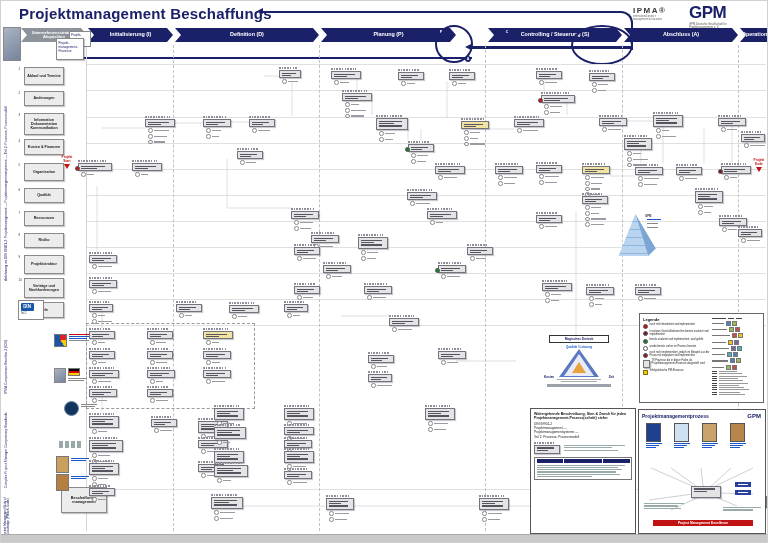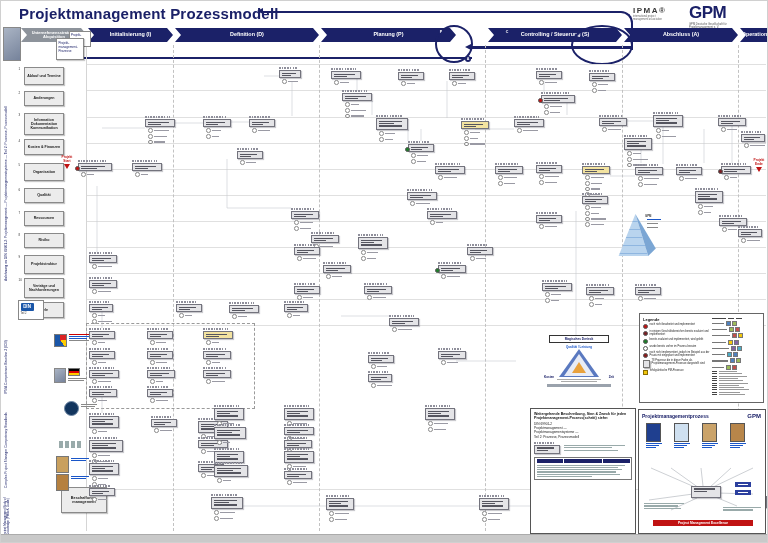"Projektmanagement Prozessmodell" div.abs { text: Prozessmodell -> Beschaffungs }
